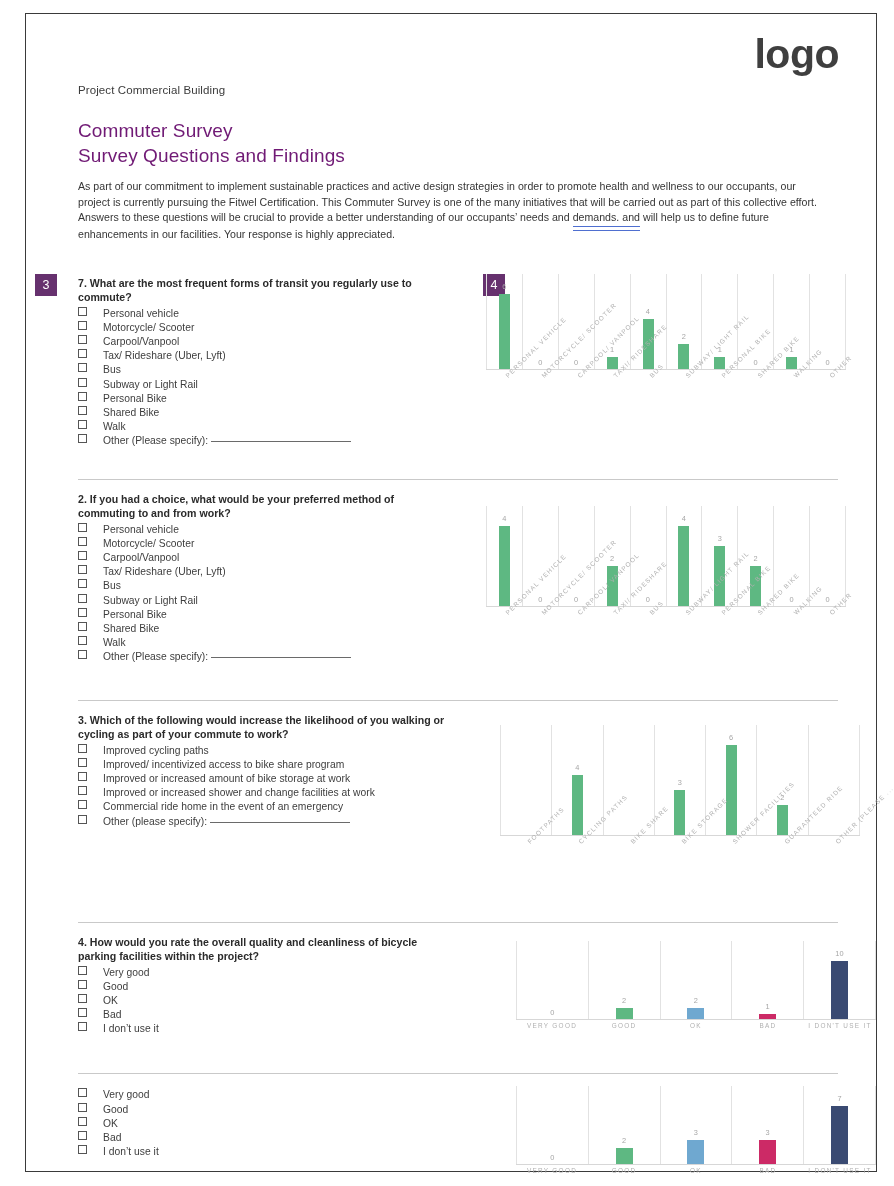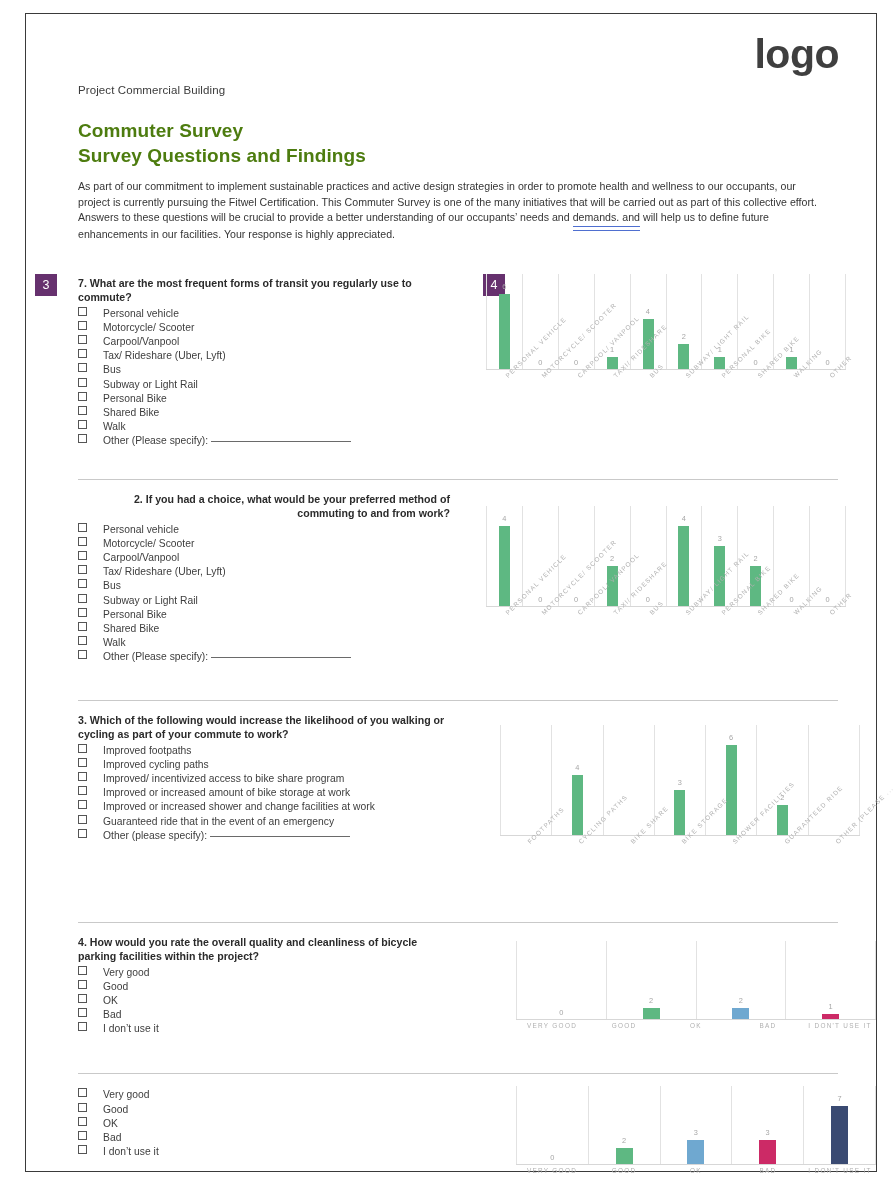"Commuter Survey" .title { color: #4d7c0f -> #701a75; font-weight: 700 -> 400 }
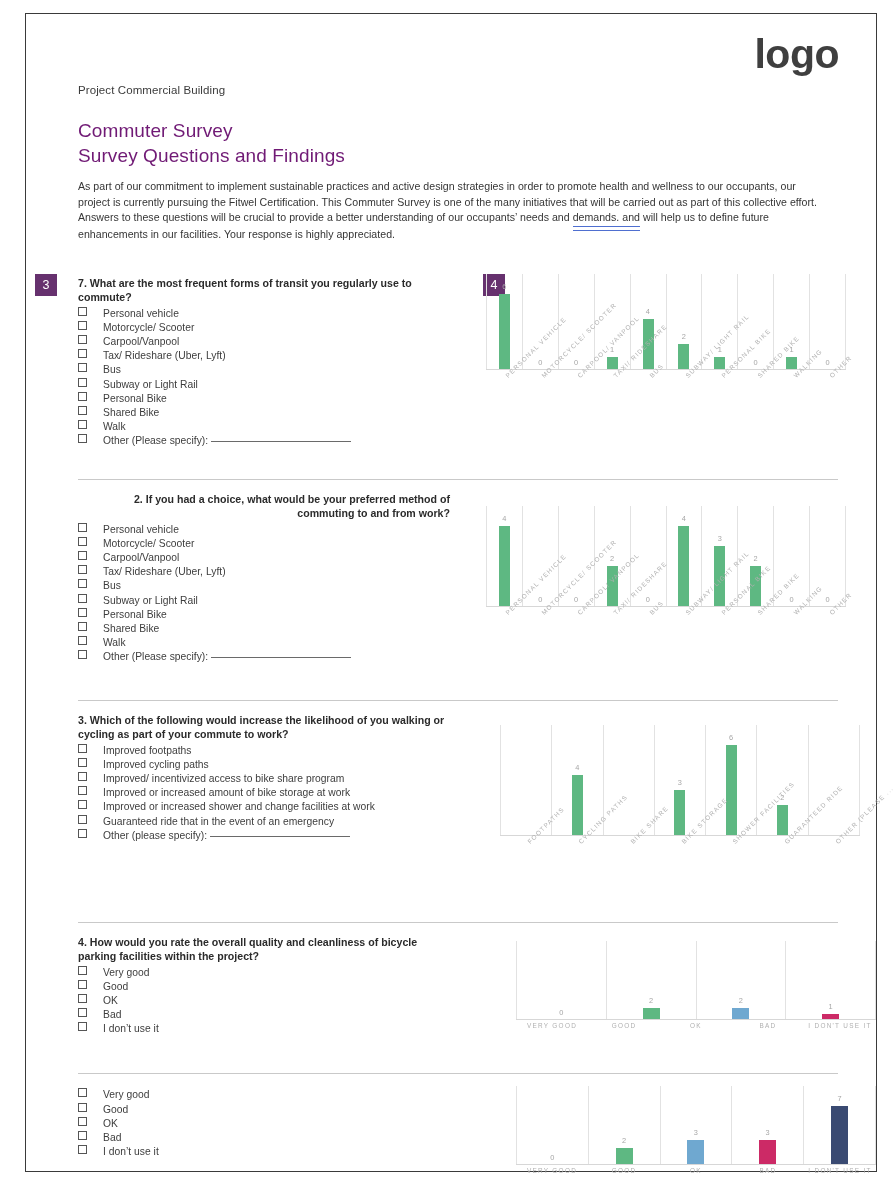"2. If you had a" div.qsection { text-align: right -> none }
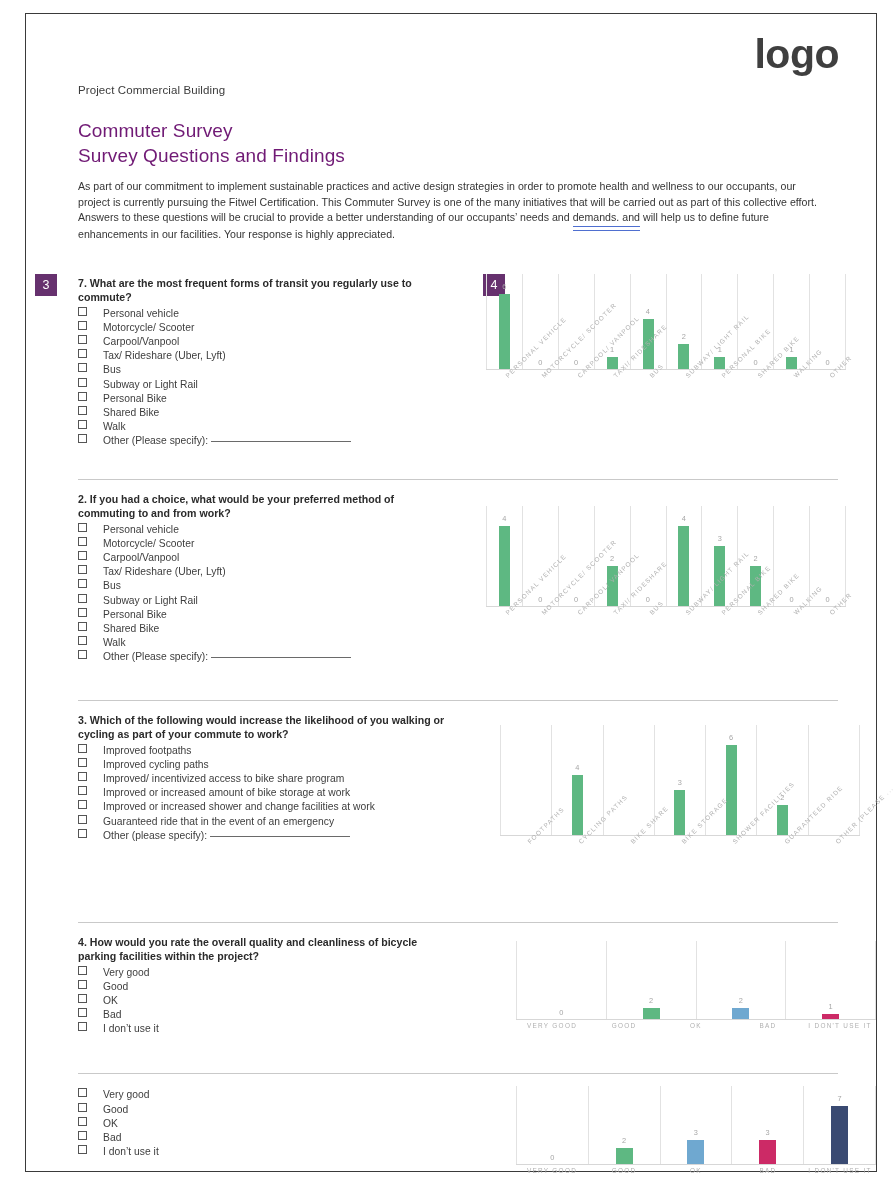"Improved footpaths" div.opt { html: <div> <span></span> <span>Improved footpaths</span> </div> -> none }
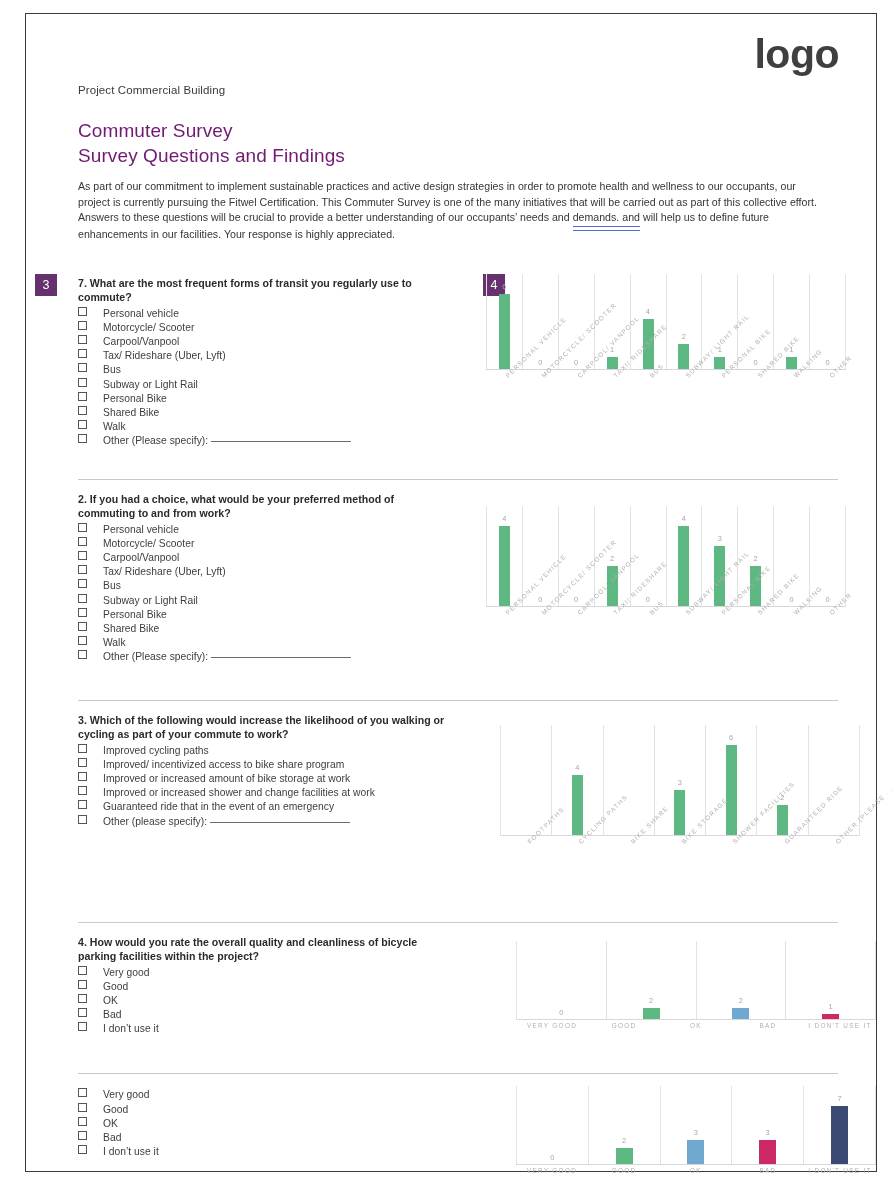"Guaranteed ride that in the" span { text: Guaranteed ride that -> Commercial ride home }
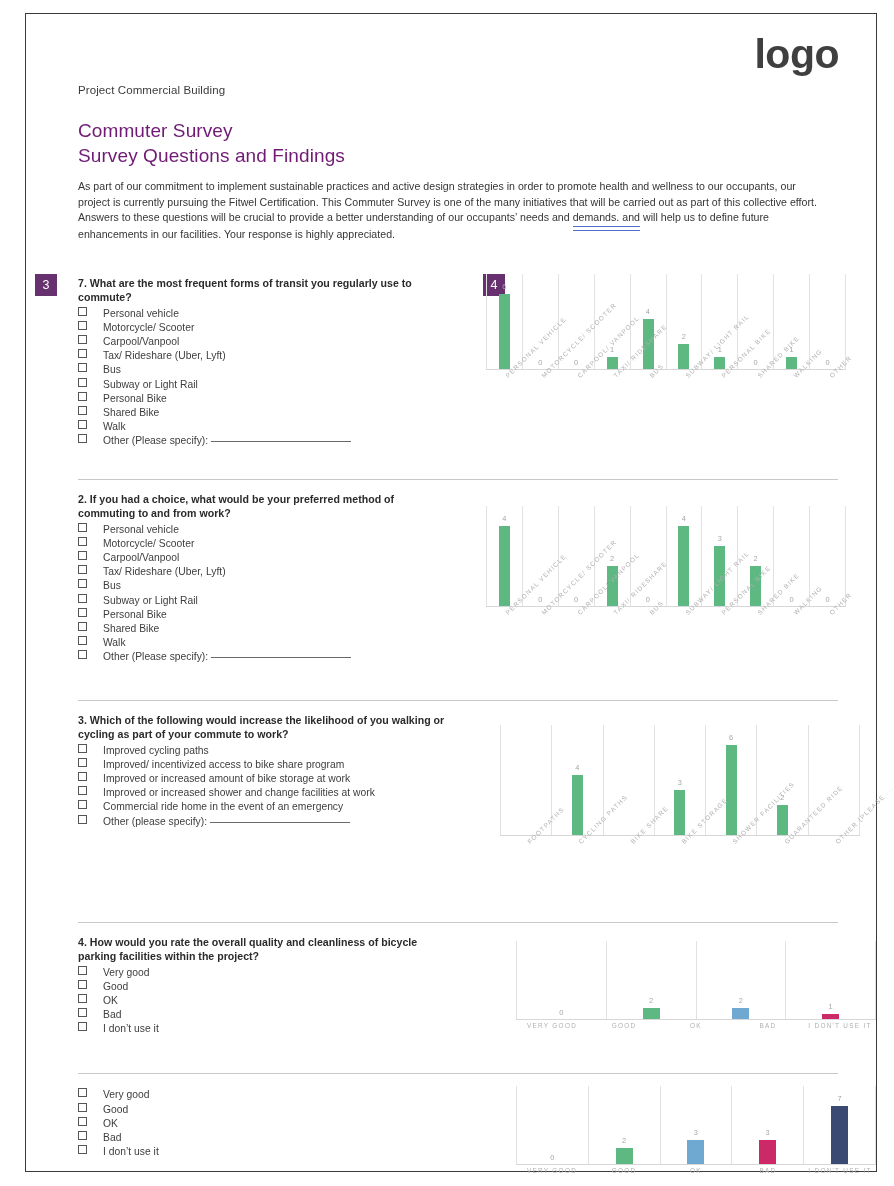"10" div.col { html: none -> <div> <div>10</div> <div></div> </div> }
